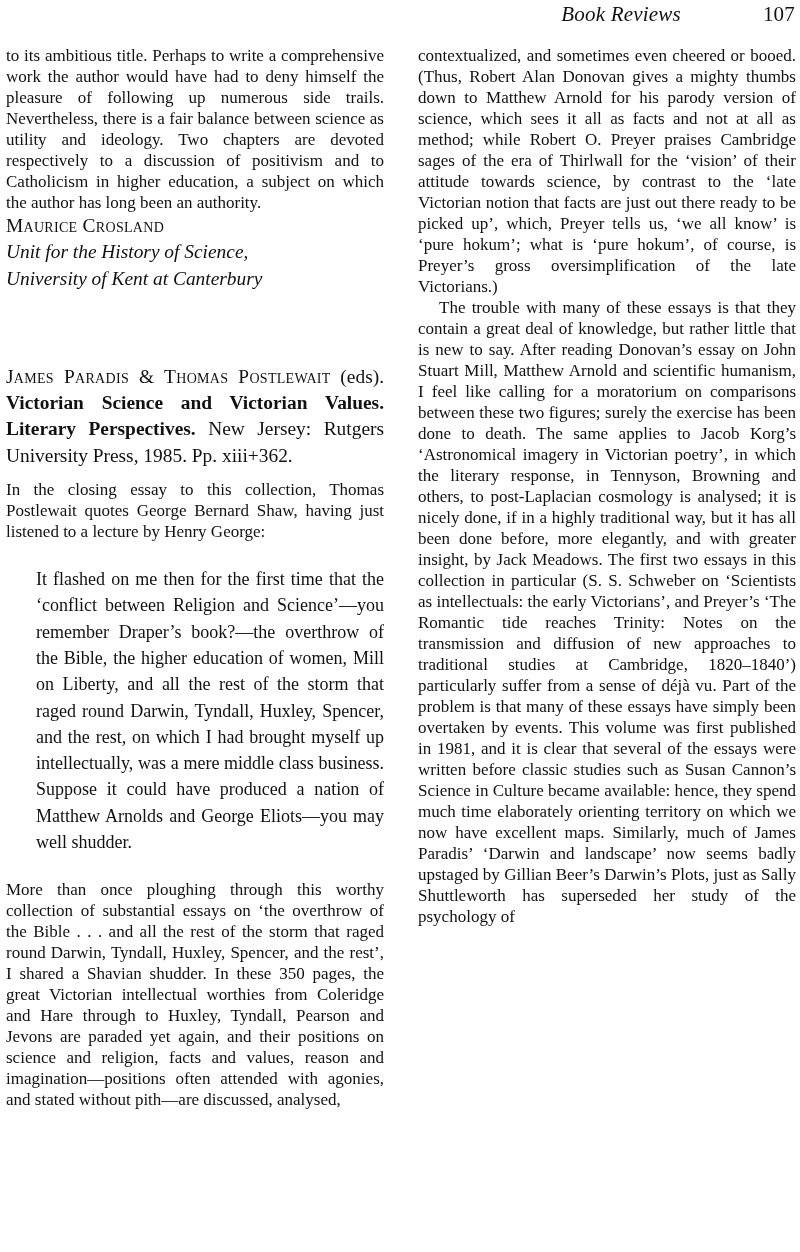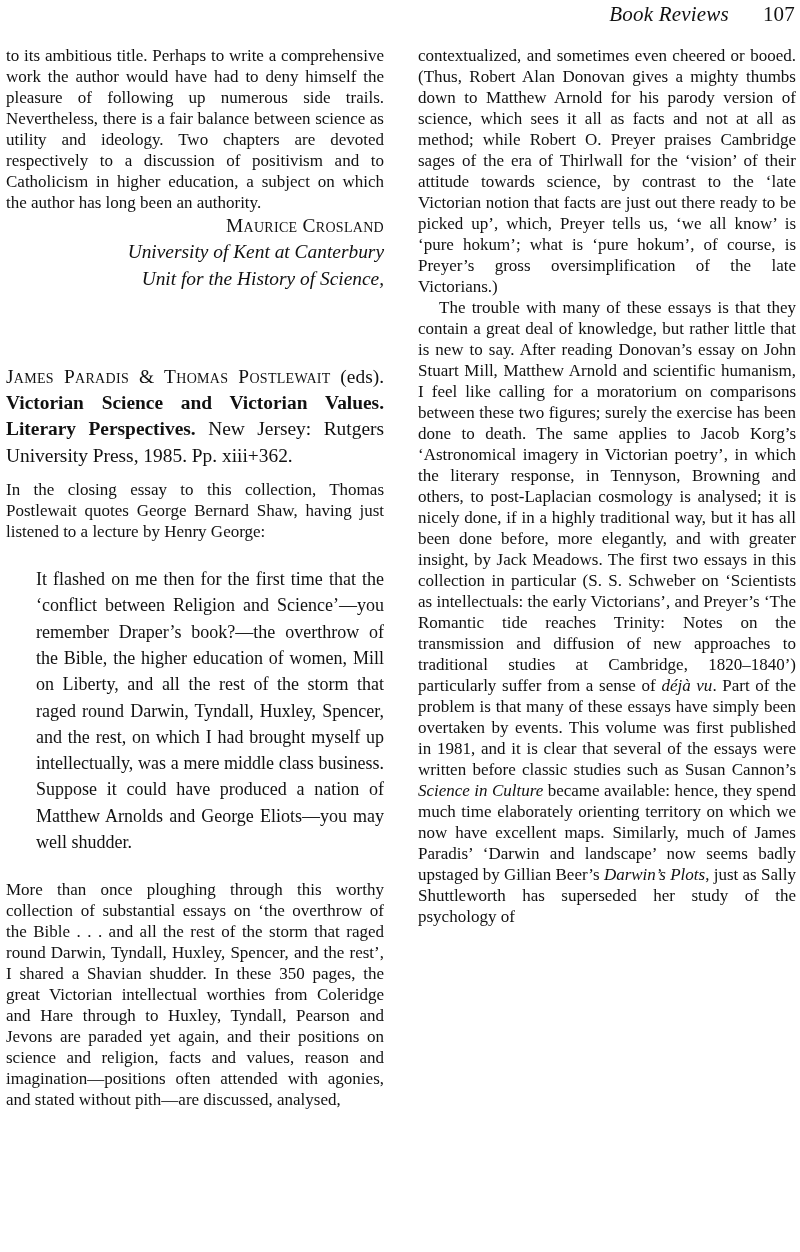"107" .running-head .rh-folio { margin-left: none -> 48px }
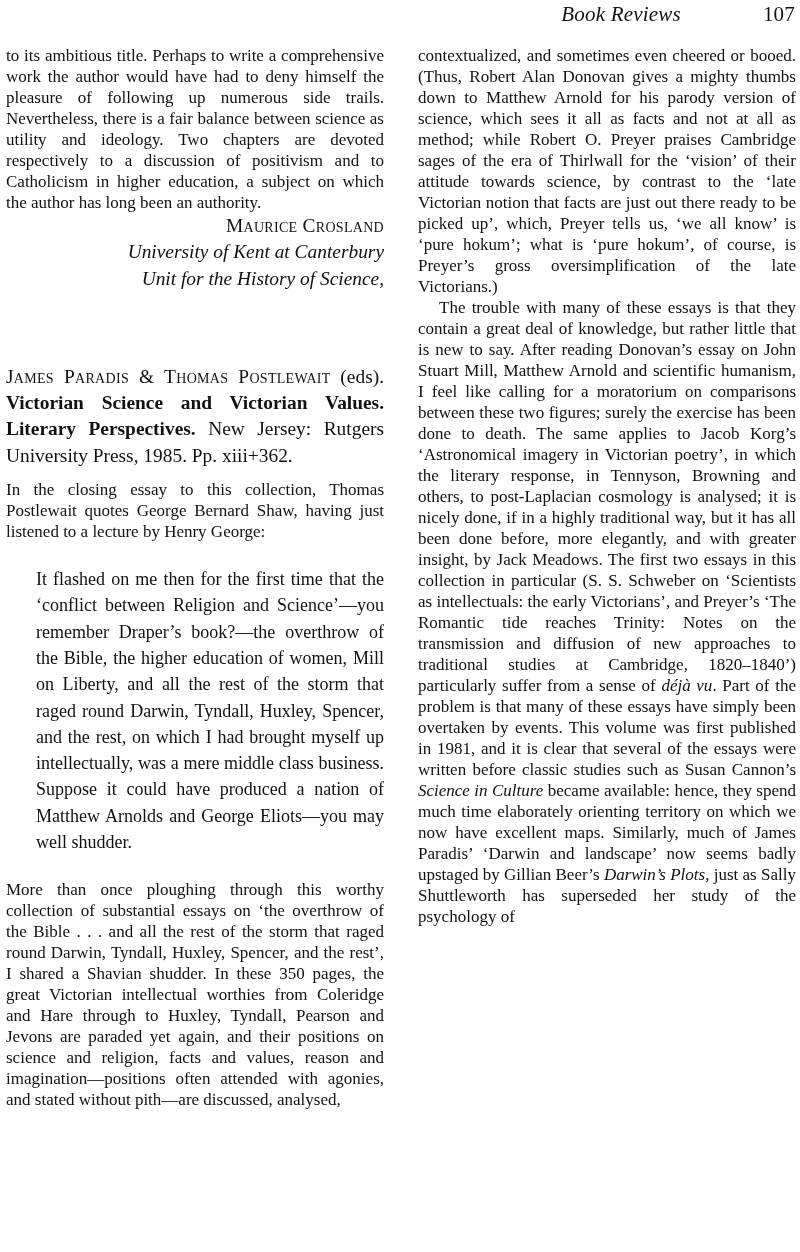"Maurice Crosland" .signature { text-align: right -> left }
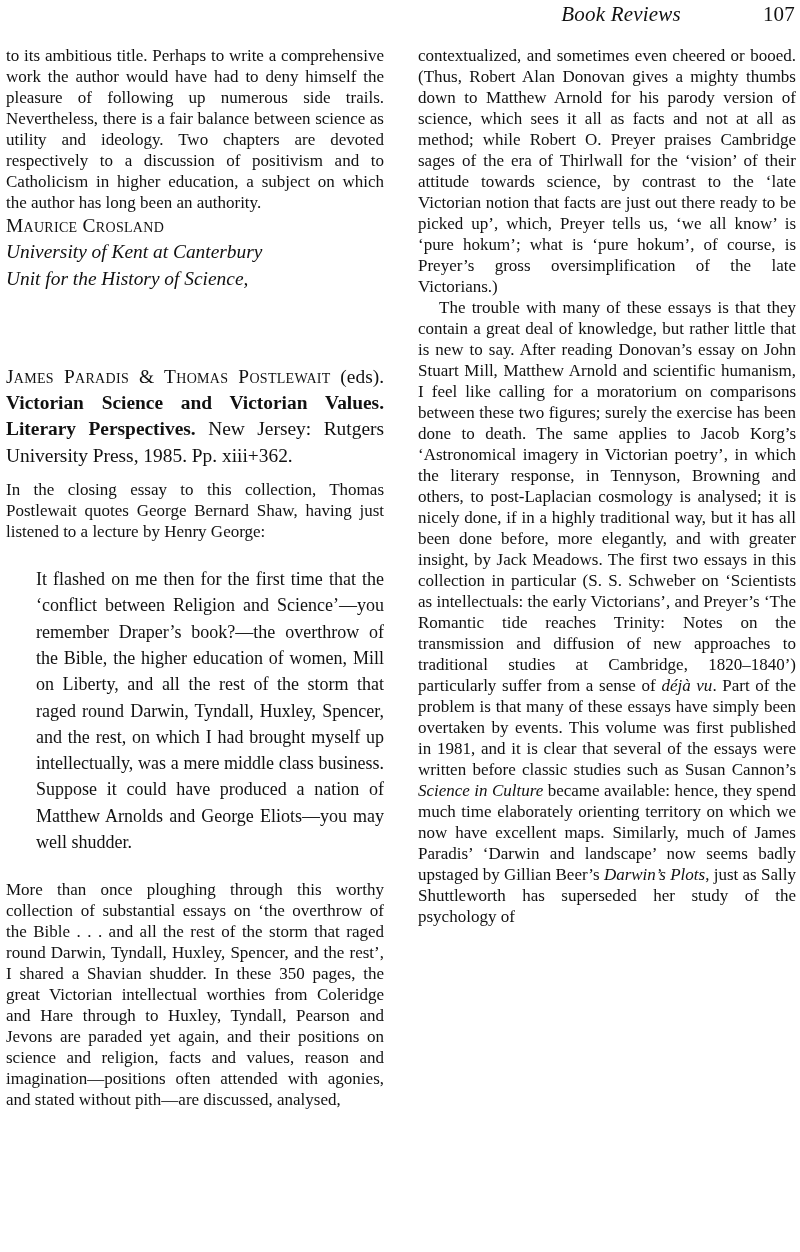"University of Kent at Canterbury" div.sig-affil { order: before "Unit for the History of" -> after "Unit for the History of" }
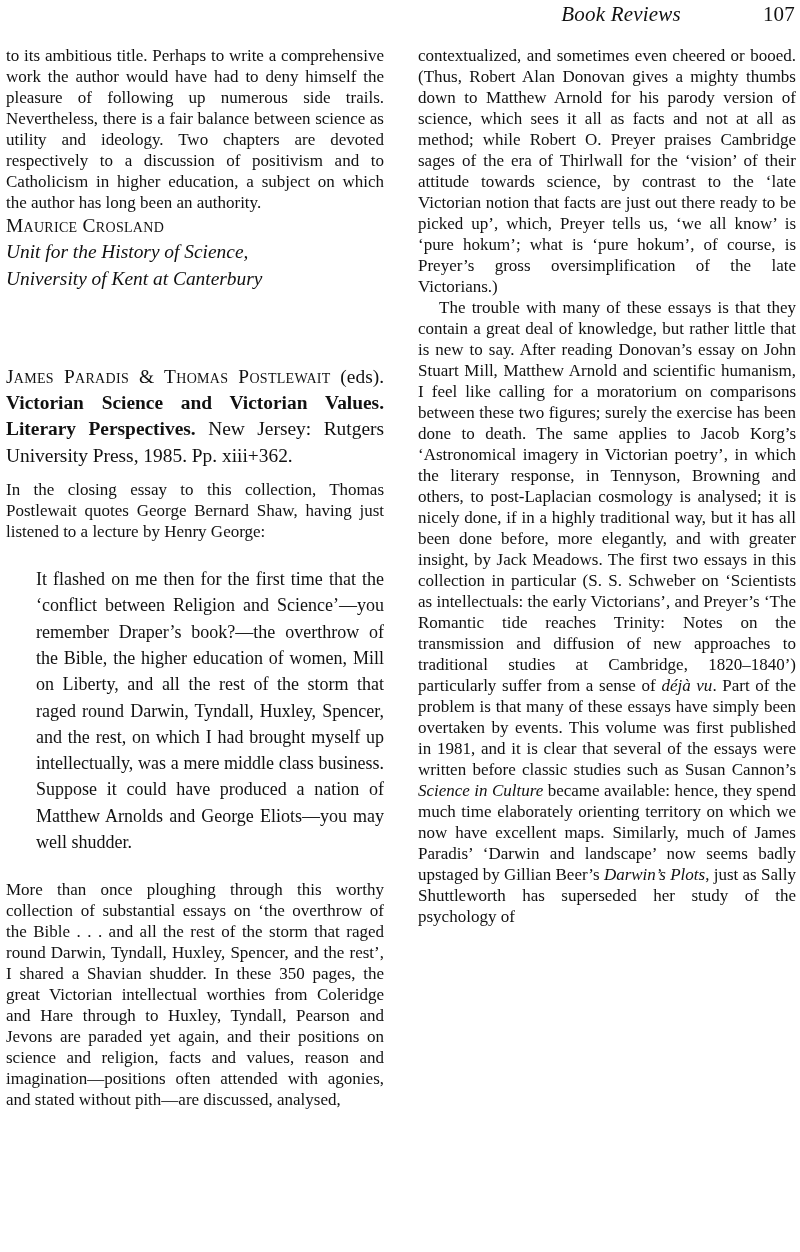"déjà vu" .it { font-style: italic -> none }
